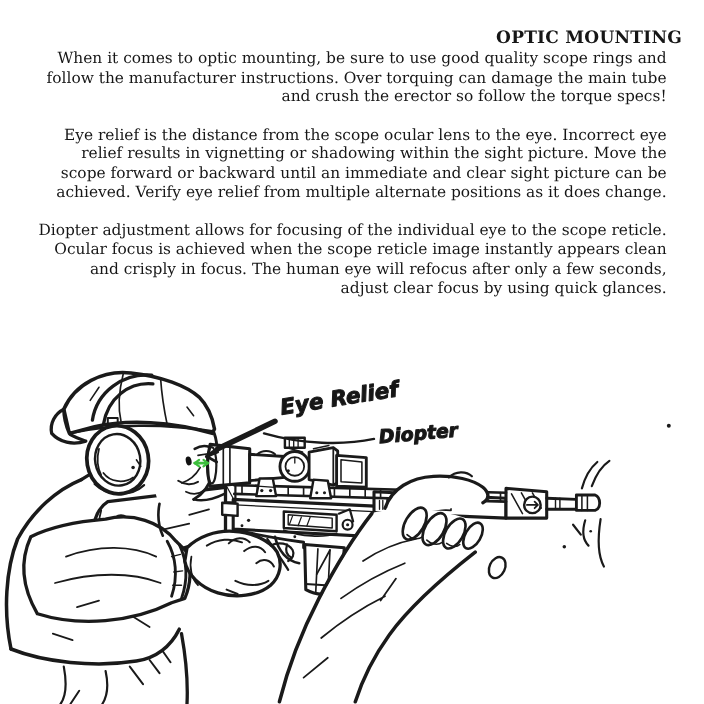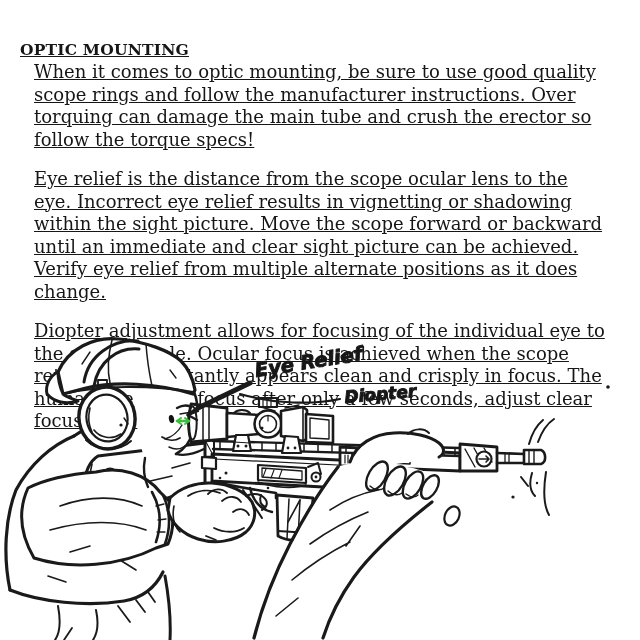"OPTIC MOUNTING" .article { text-align: left -> right; text-decoration: underline -> none; top: 40px -> 24px }
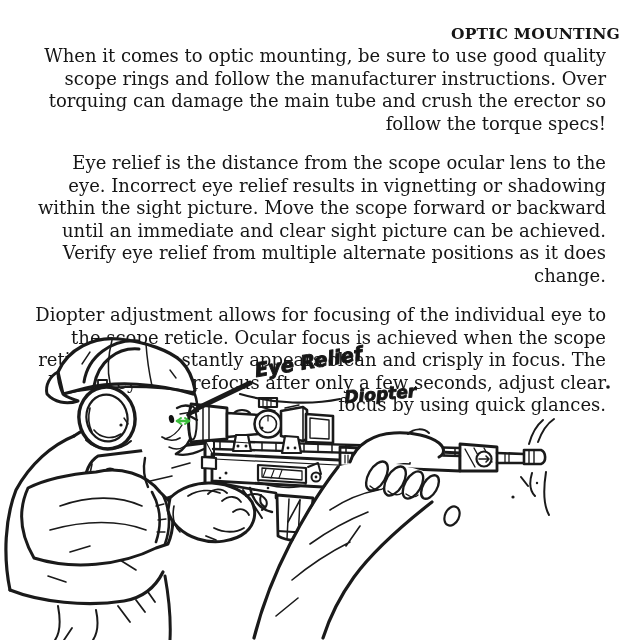"When it comes to optic" .article p { font-size: 18px -> 14px }
